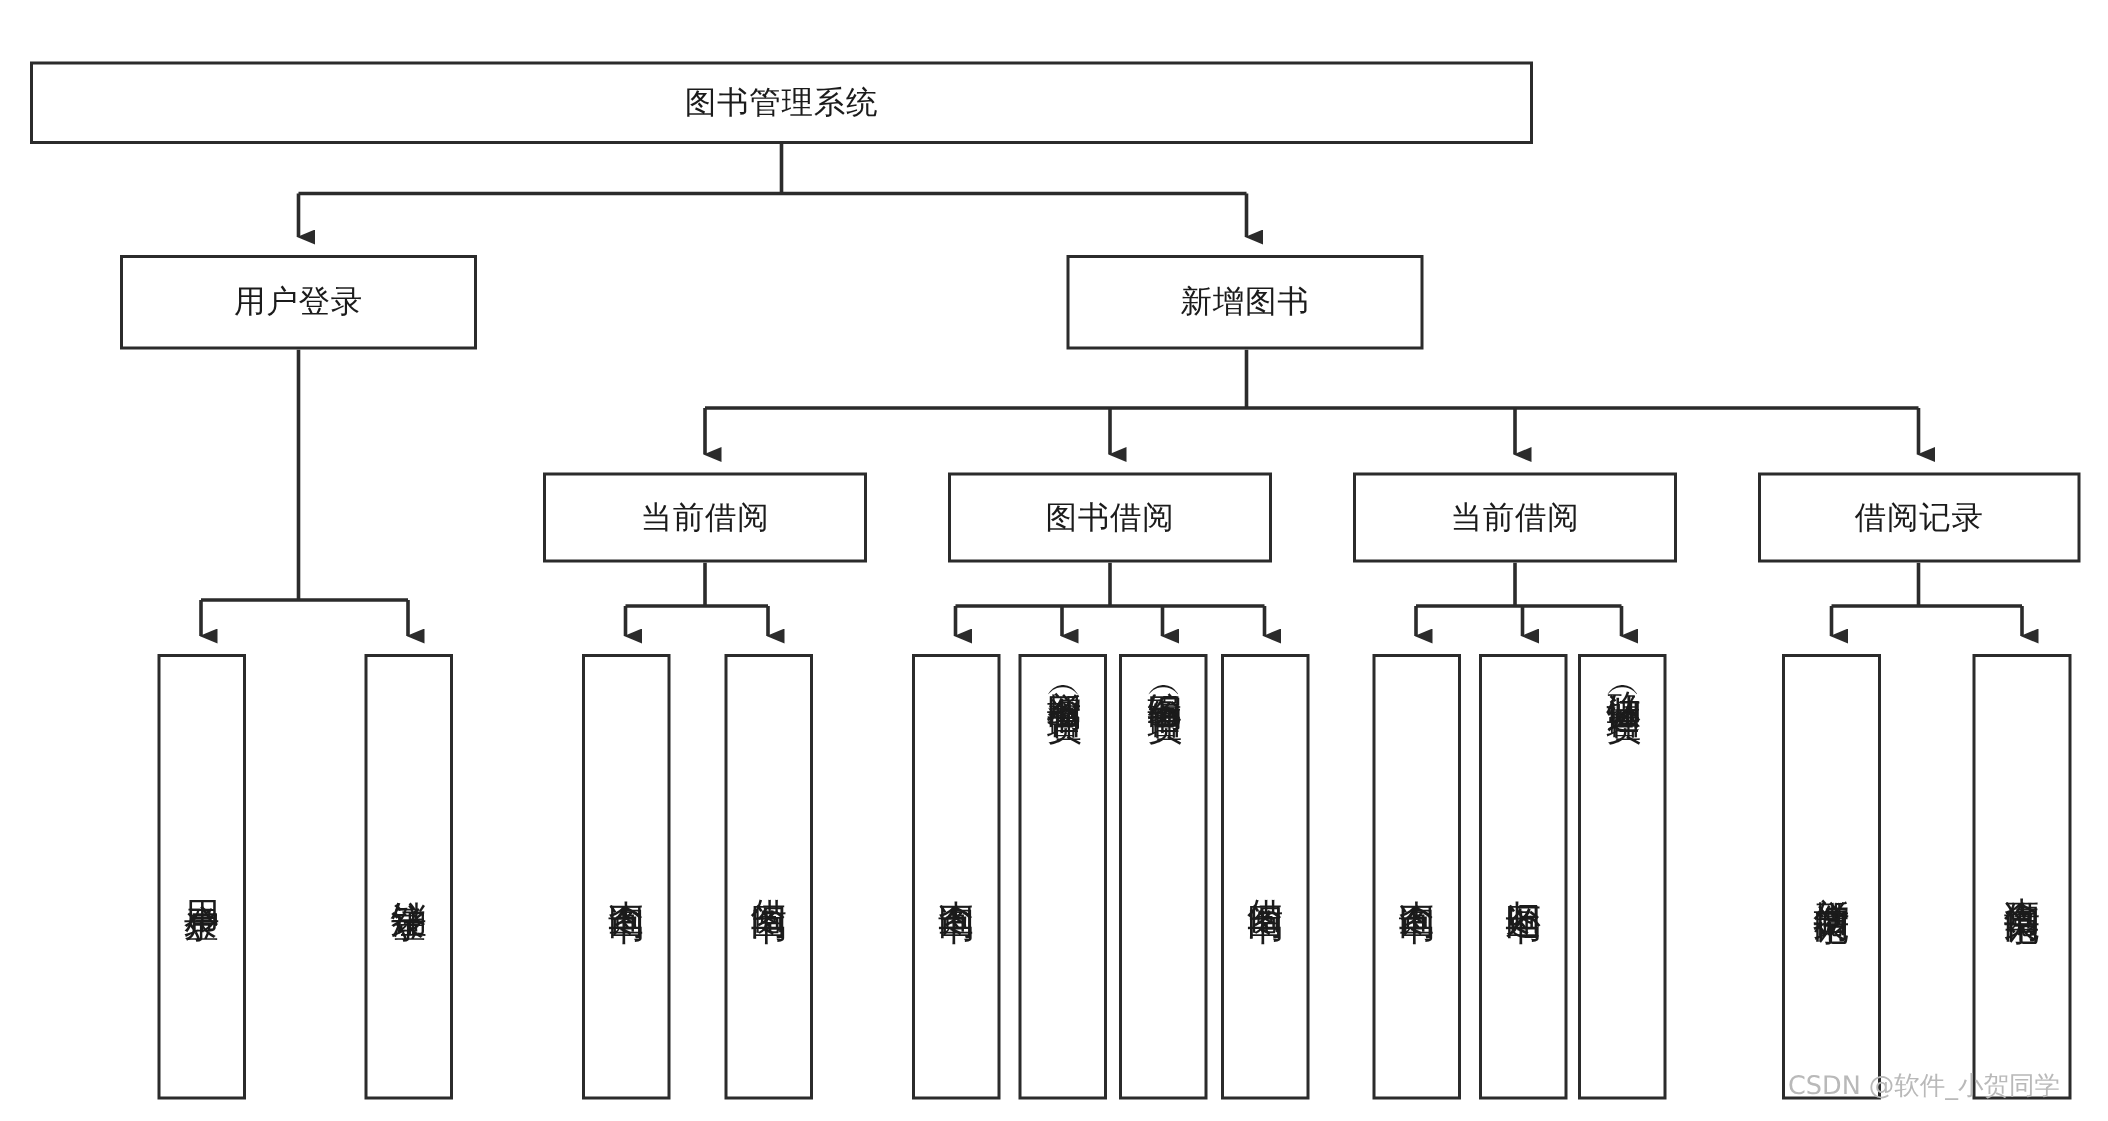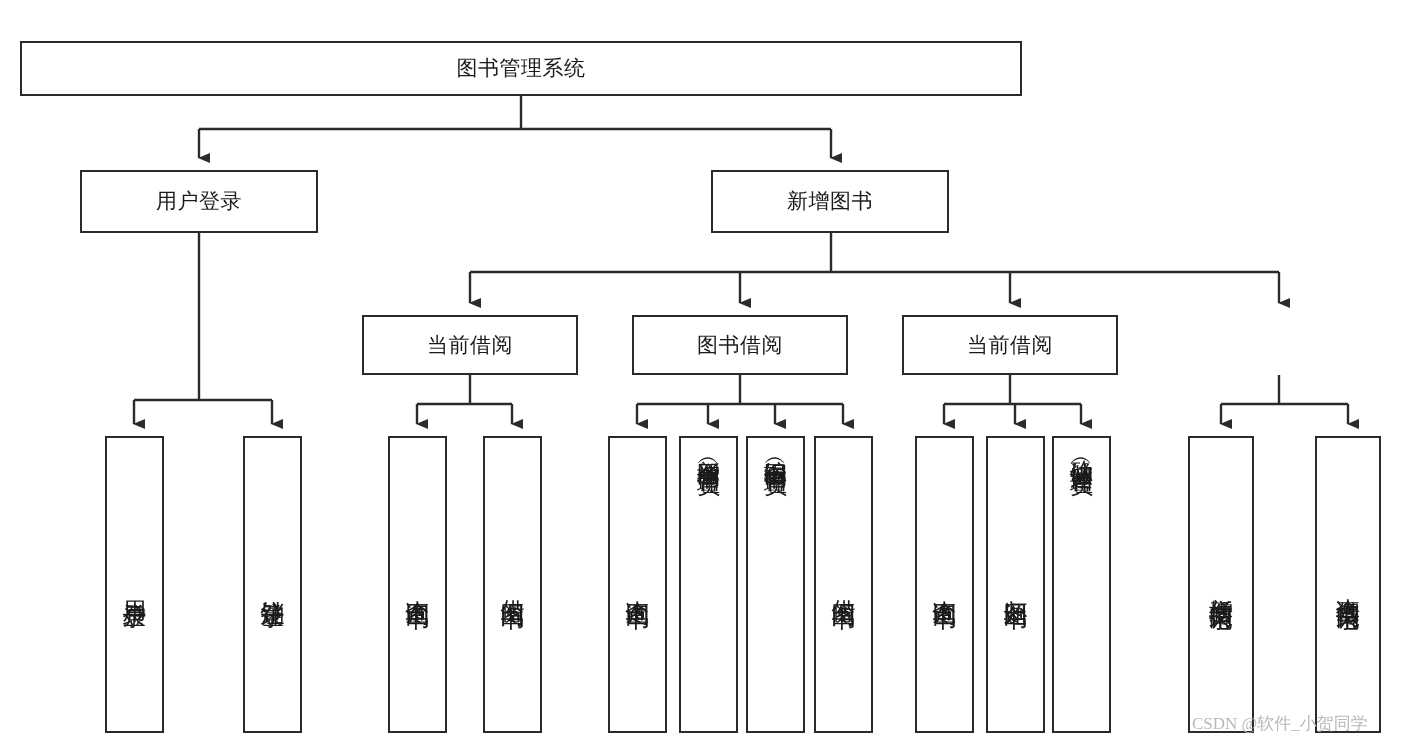"借阅记录" div.node { html: none -> <div> <span>借阅记录</span> </div> }
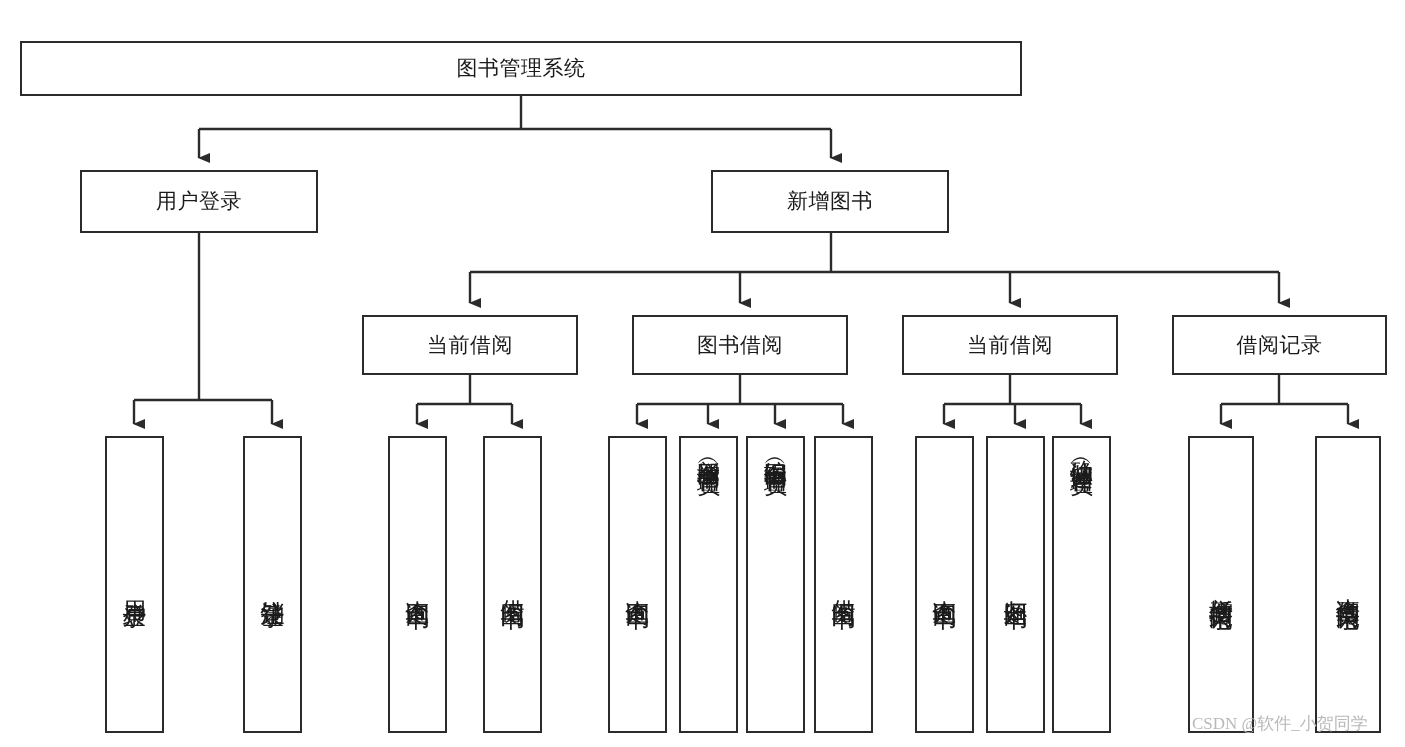"CSDN @软件_小贺同学" .watermark { font-family: Liberation Serif, serif -> none }
